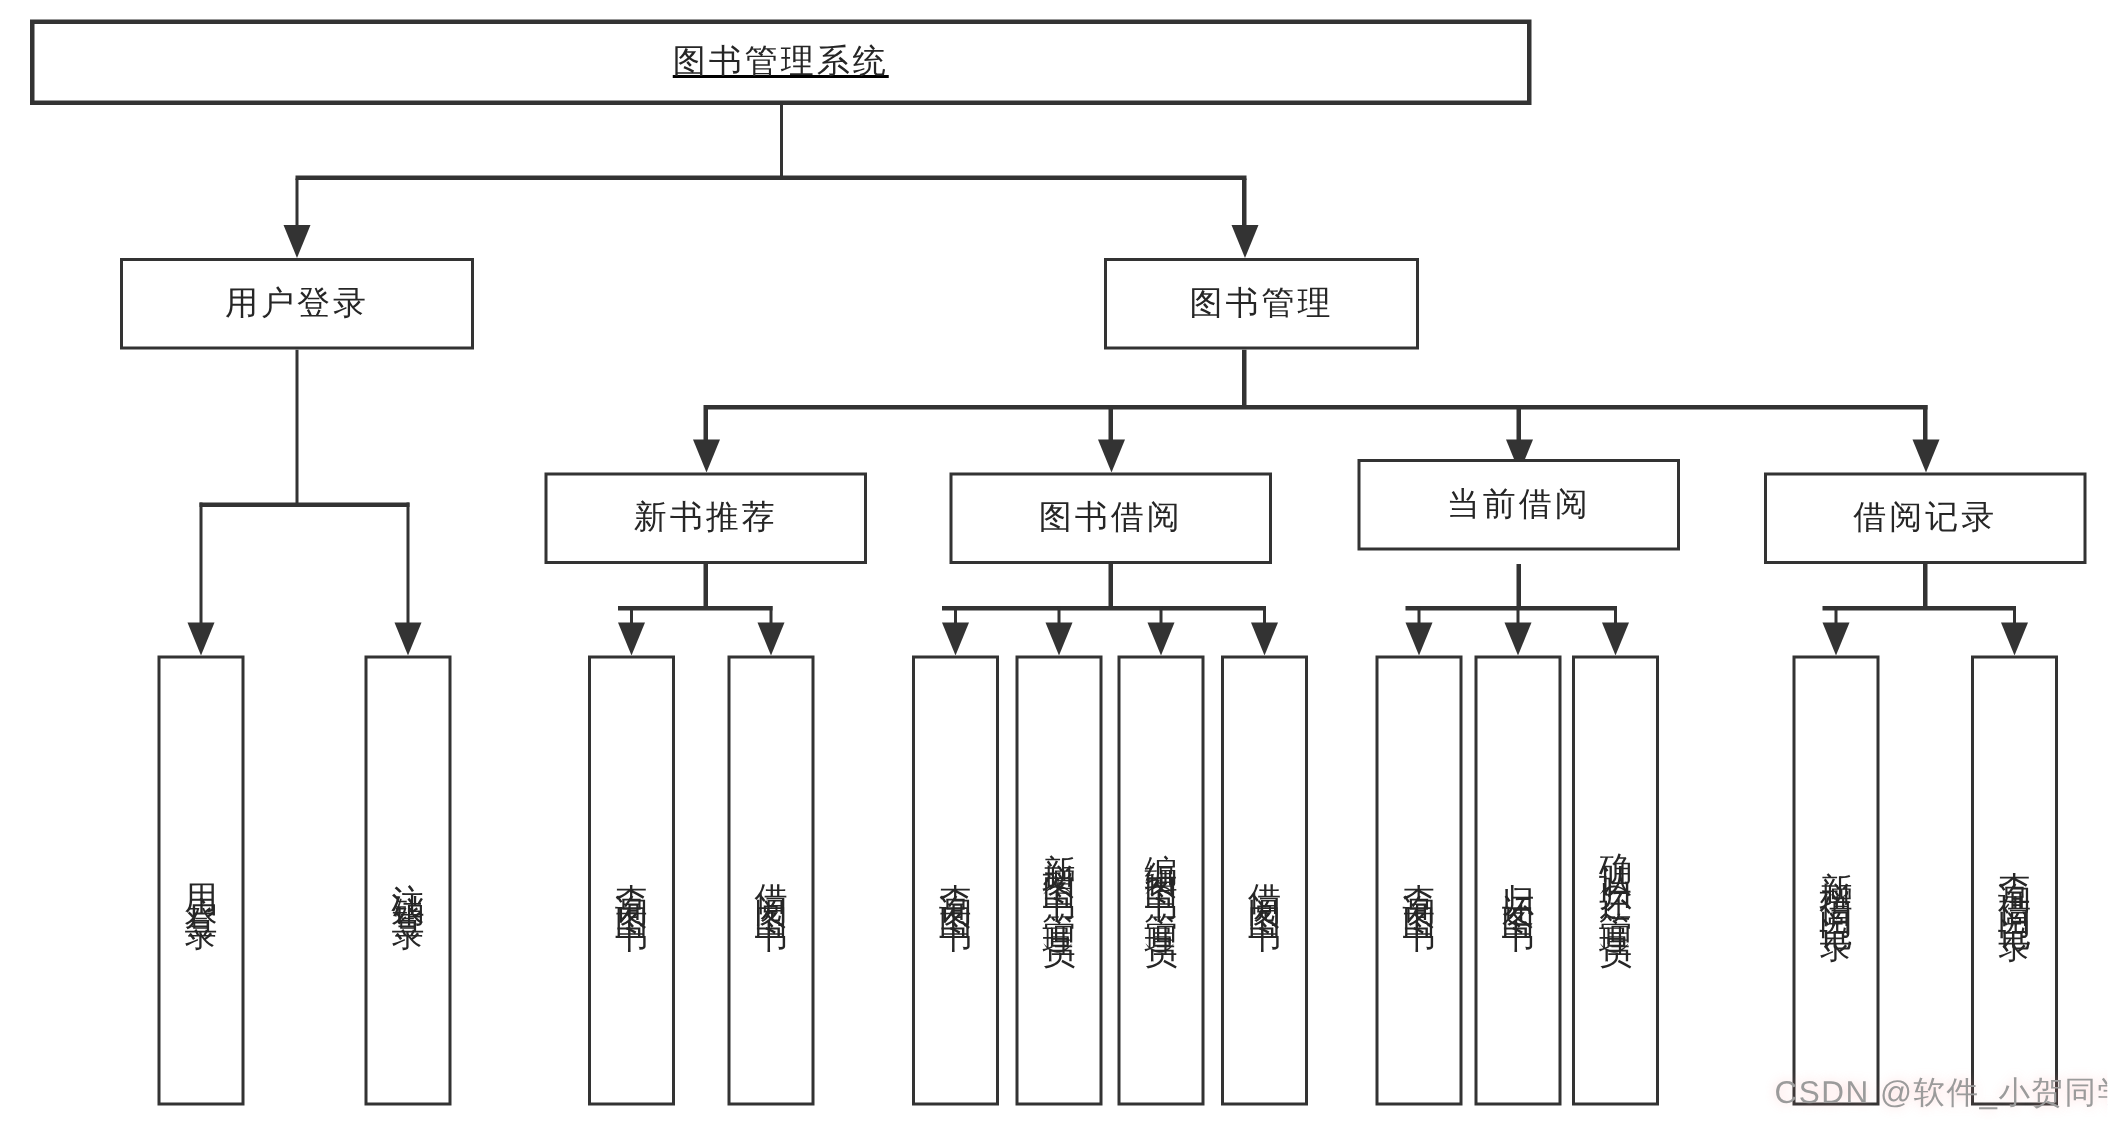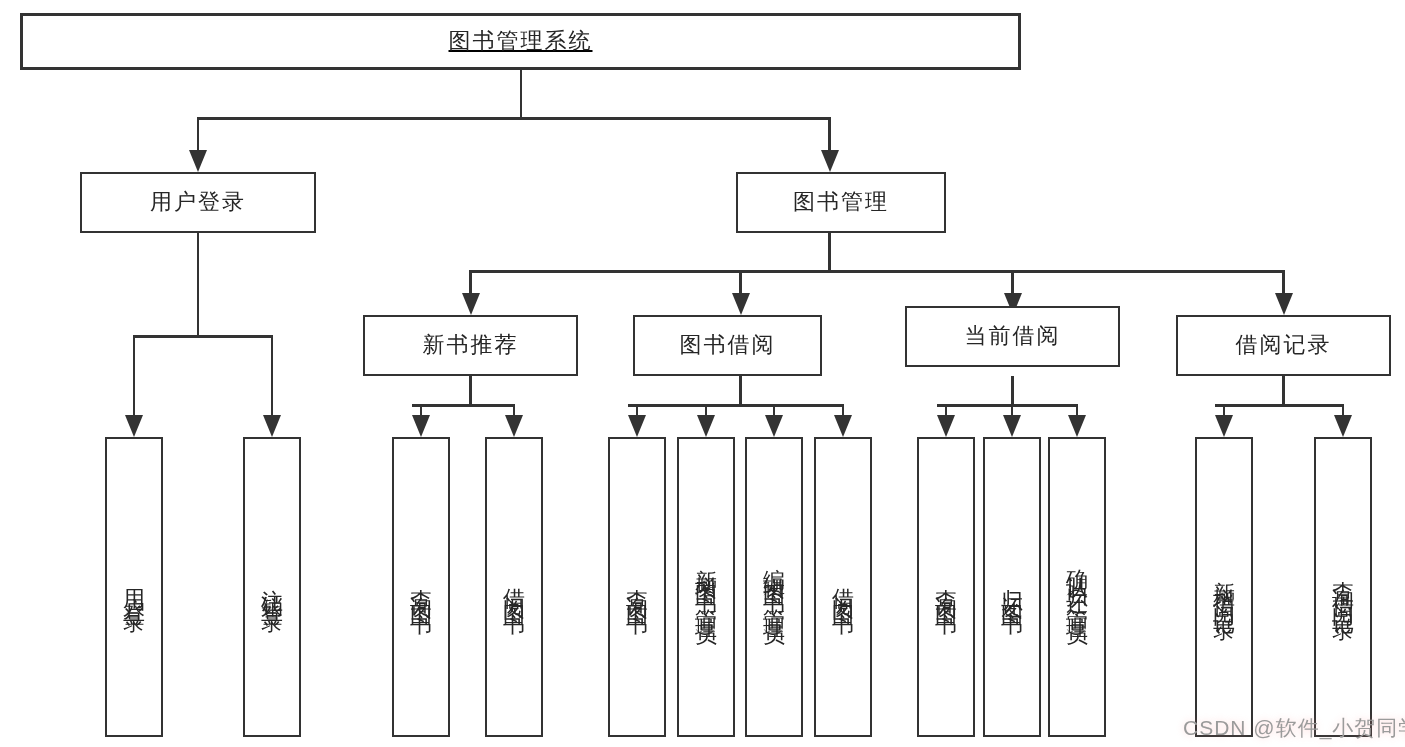"图书借阅" div.box { width: 189px -> 215px }
